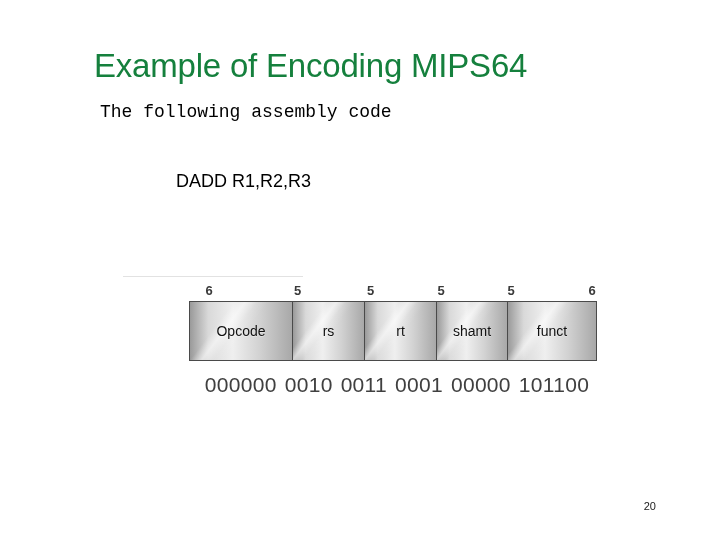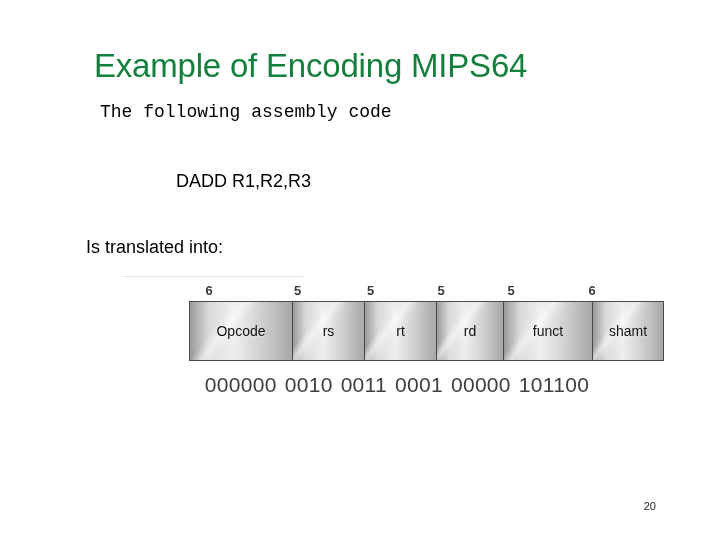"Is translated into:" div.body-line { html: <div>Is translated into:</div> -> none }
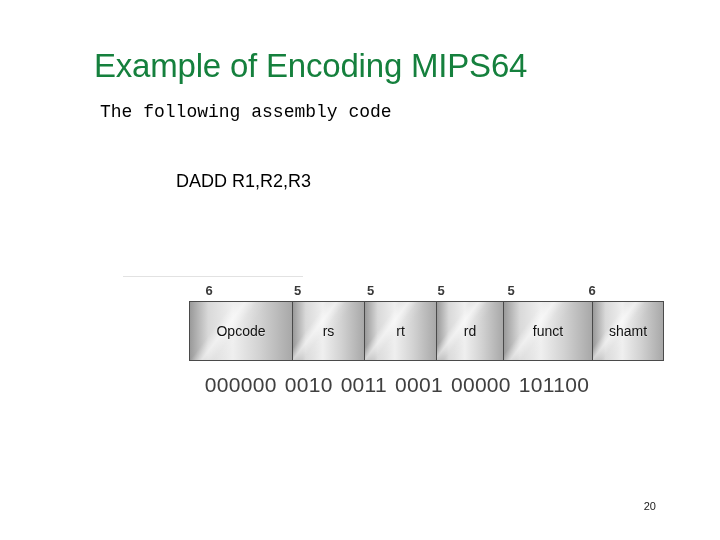"rd" div.field-cell { html: <div> <span>rd</span> </div> -> none }
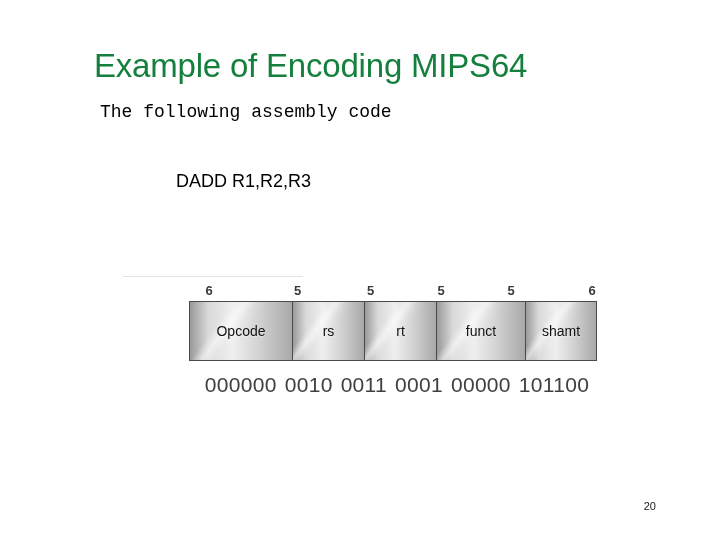"funct" div.field-cell { order: before "shamt" -> after "shamt" }
